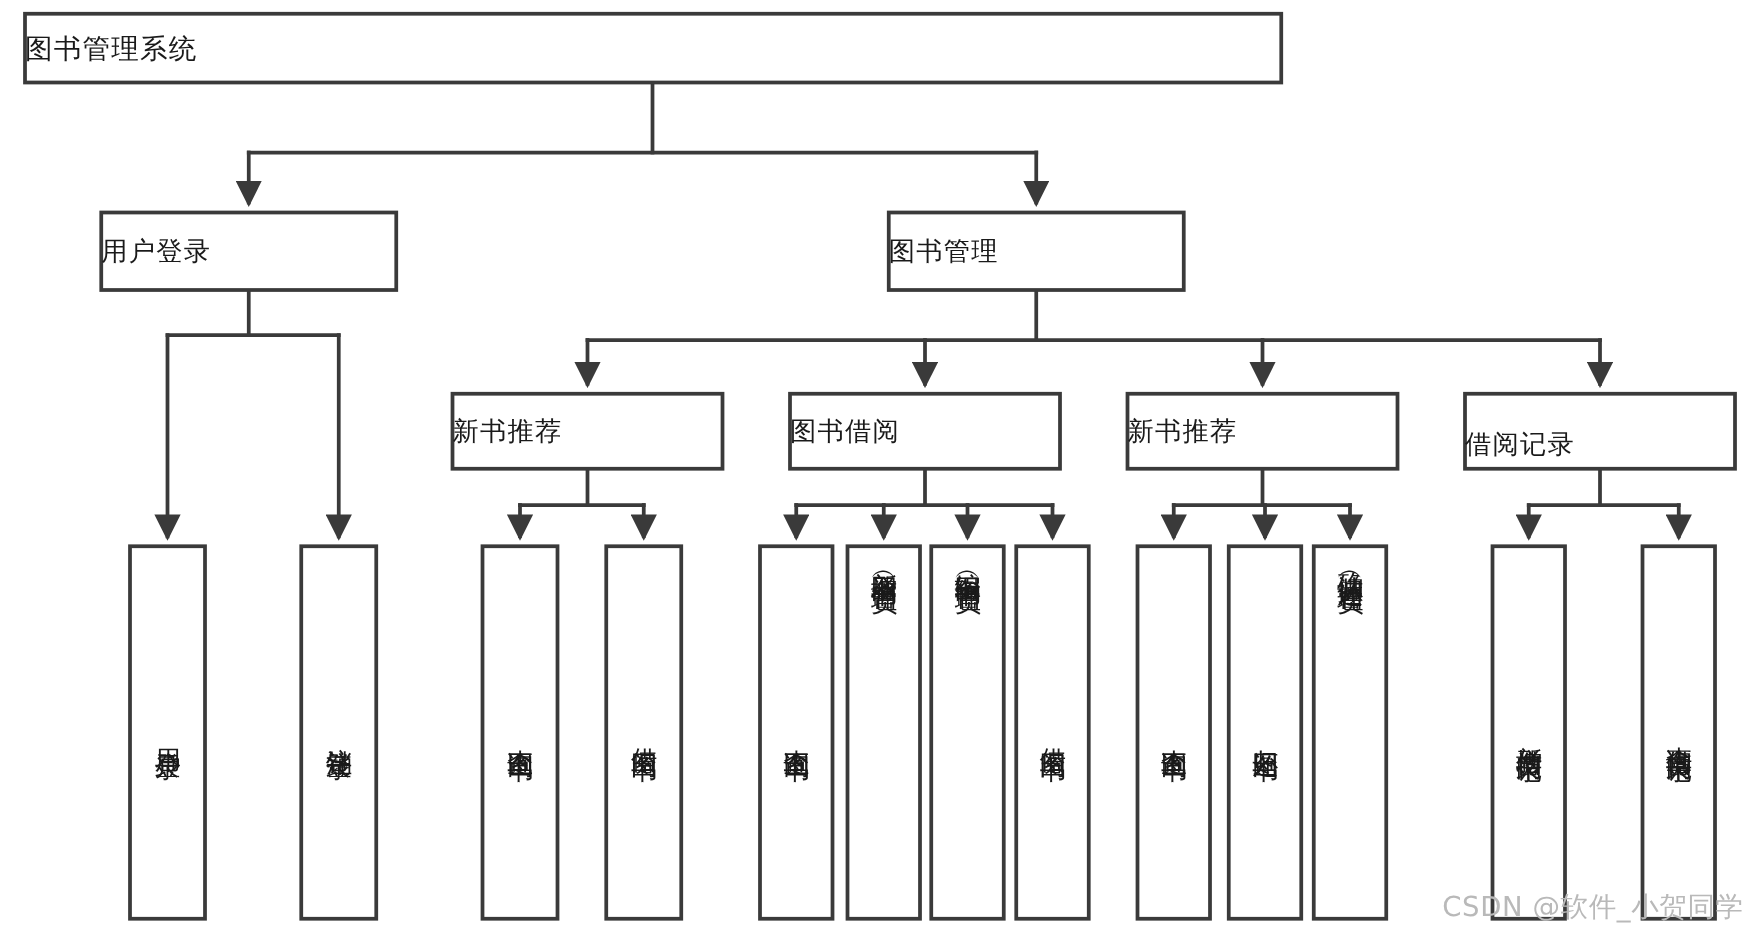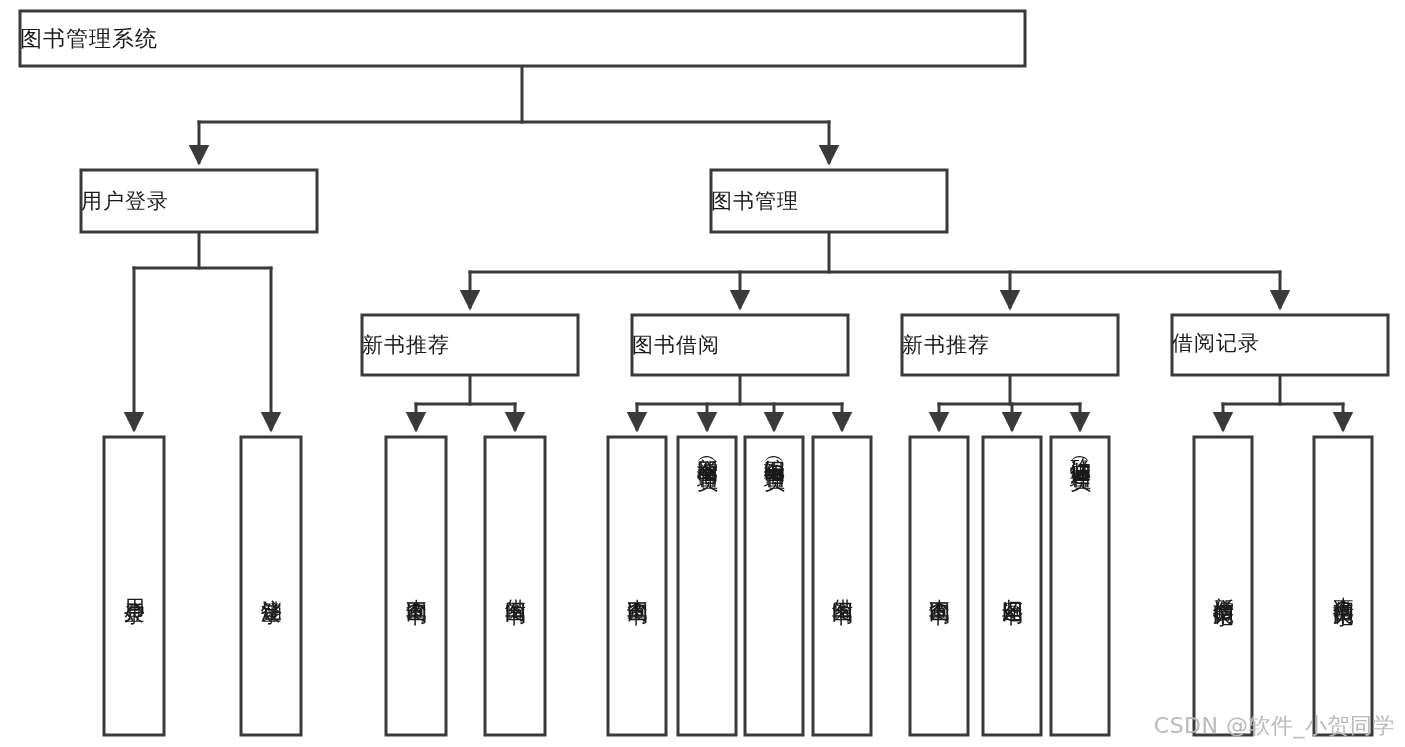"借阅记录" div.htext-wrap { top: 313px -> 325px }
